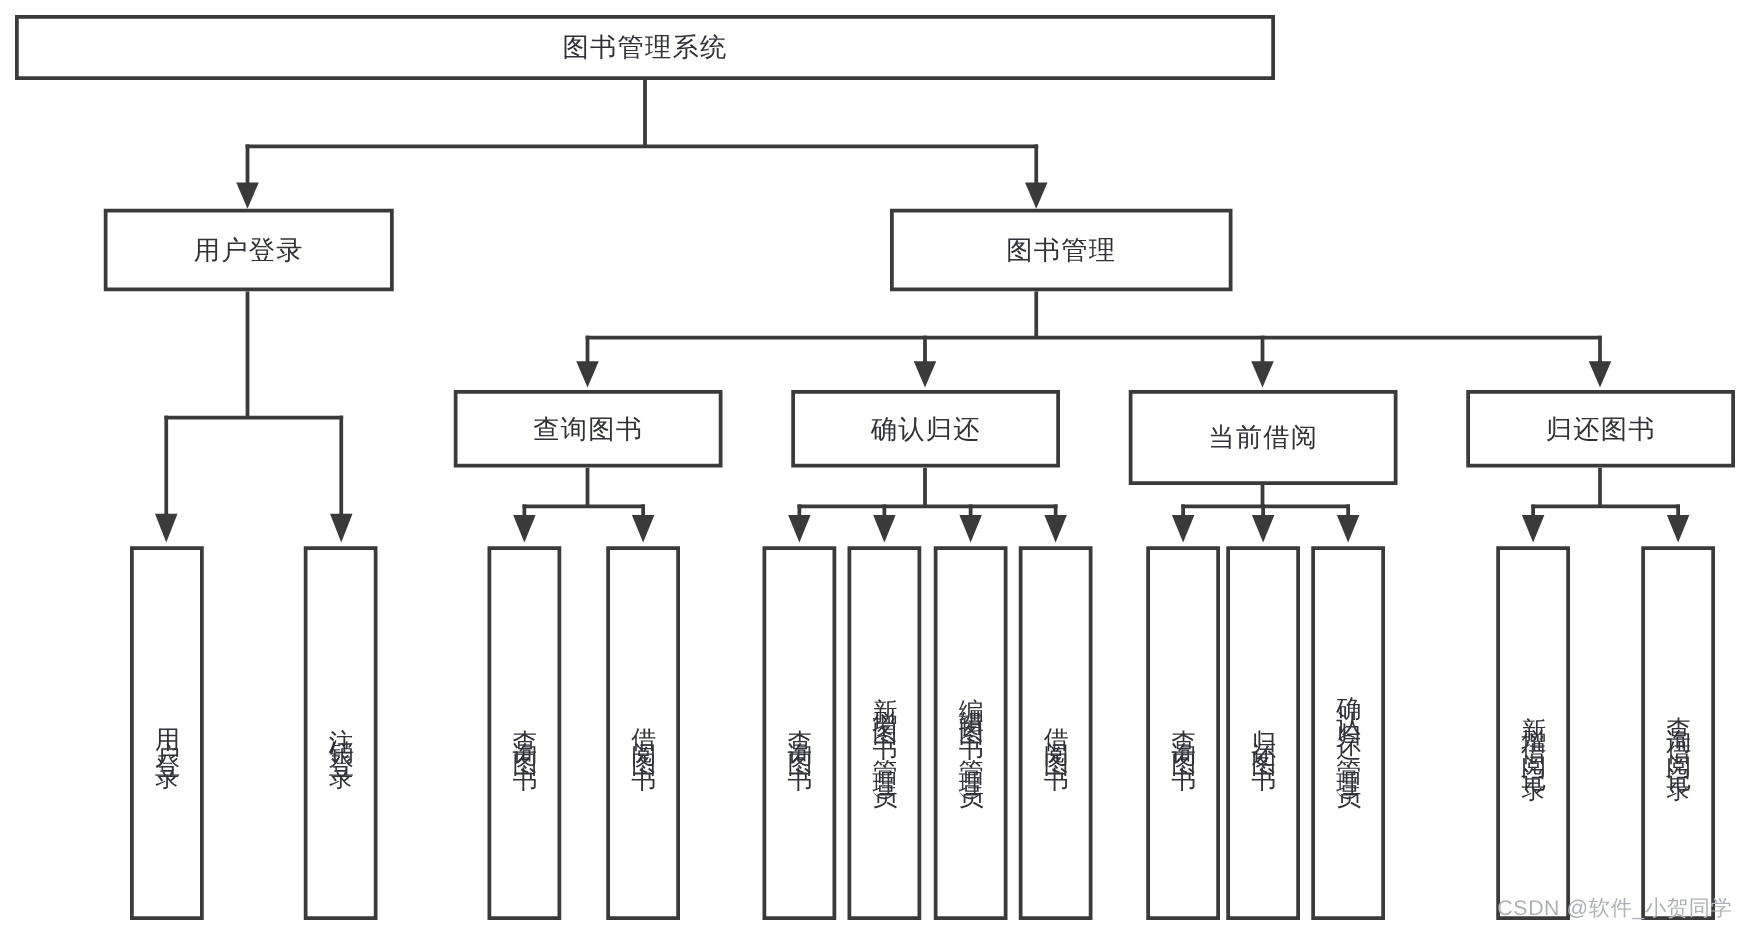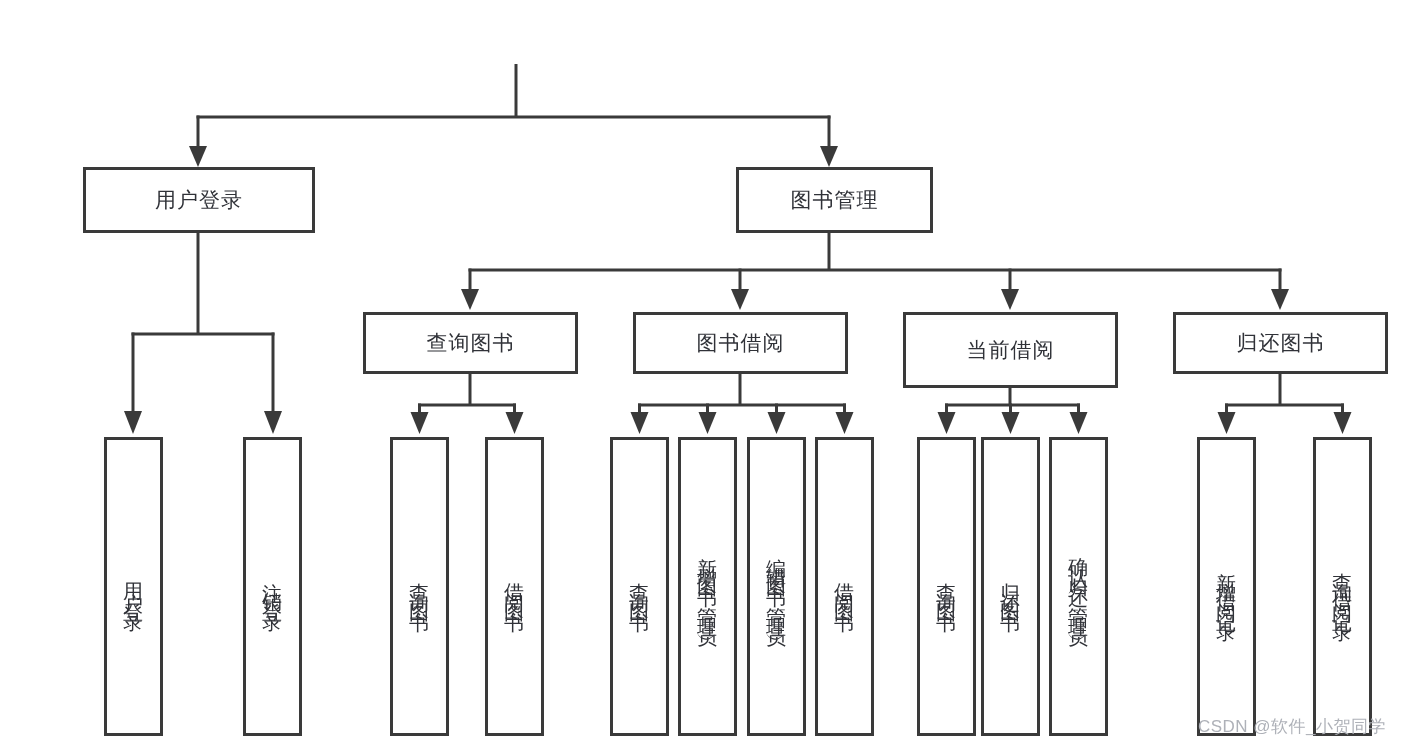"图书管理系统" div.box { html: none -> <div> <span>图书管理系统</span> </div> }
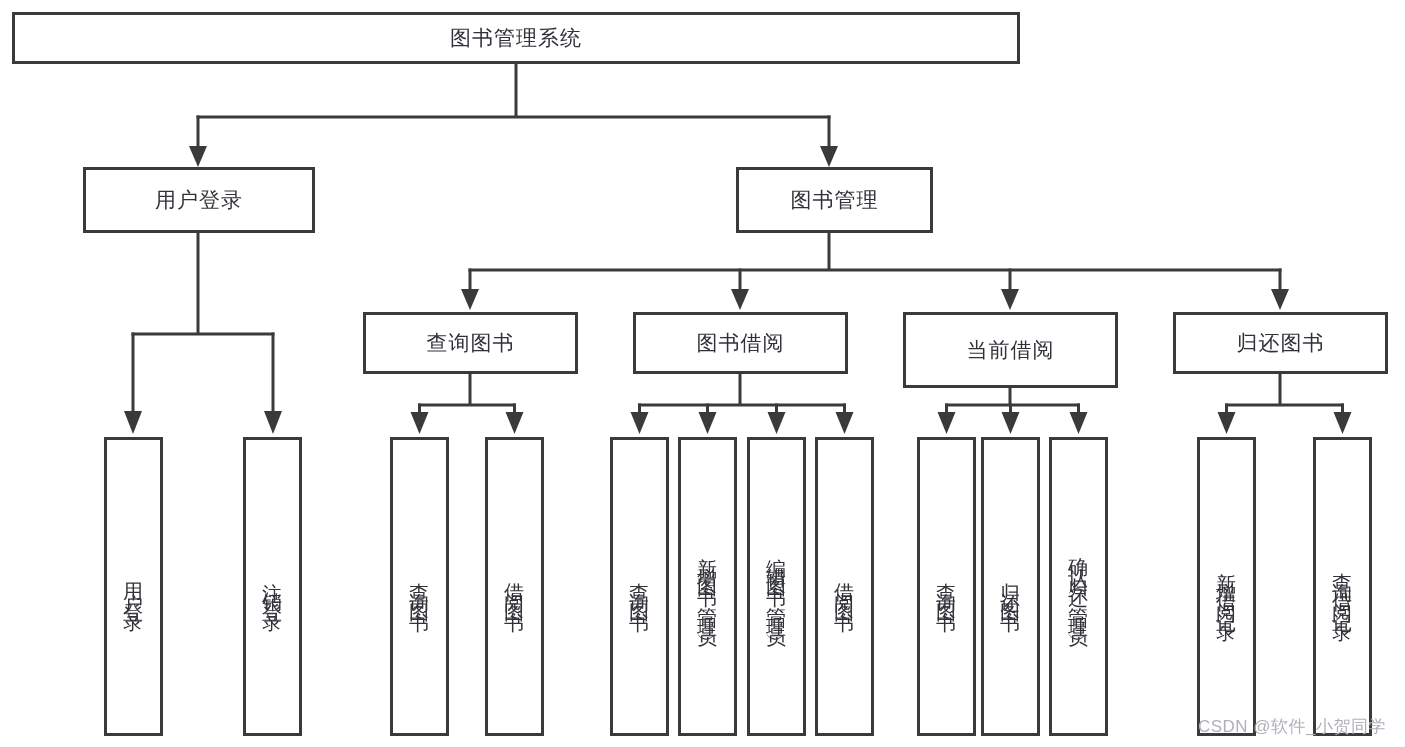"图书管理" div.box { left: 736px -> 712px; width: 197px -> 274px }
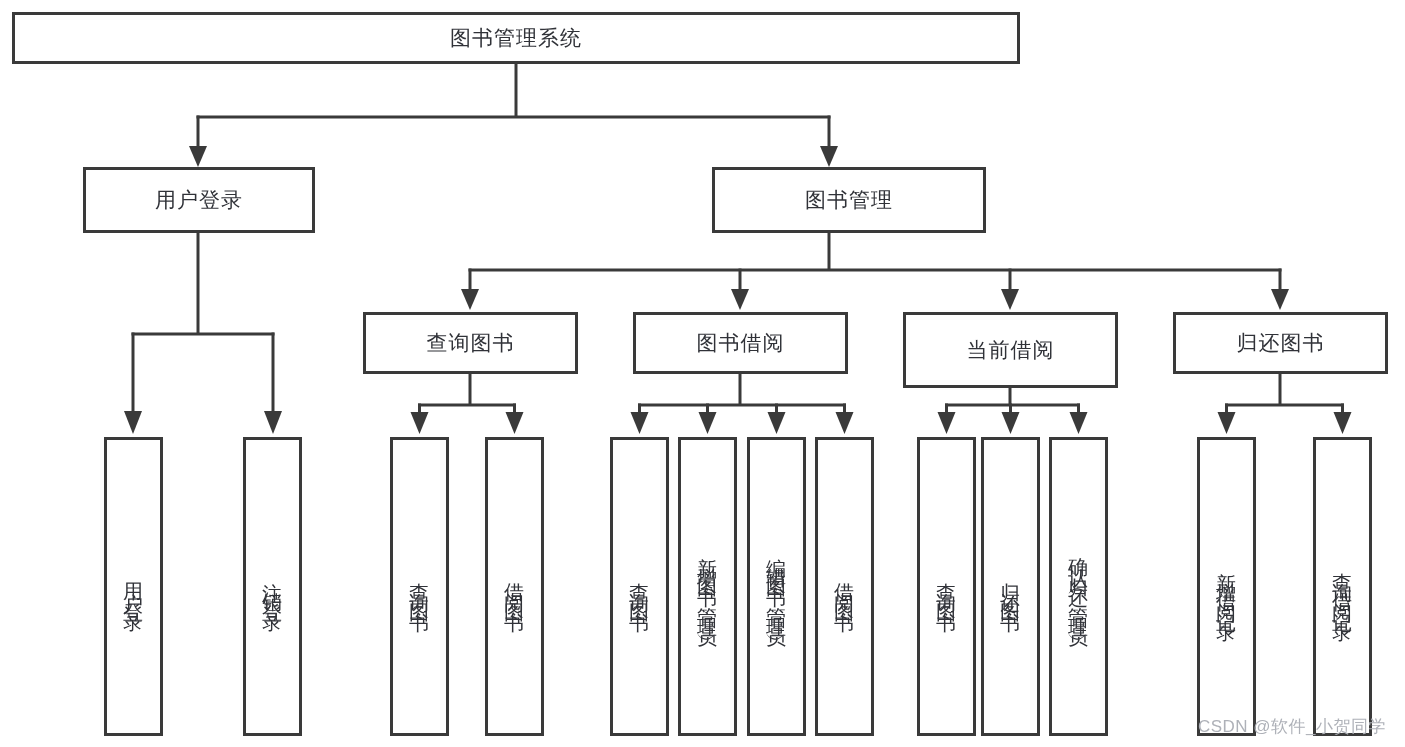"图书借阅" span.hlabel { text: 图书借阅 -> 确认归还 }
